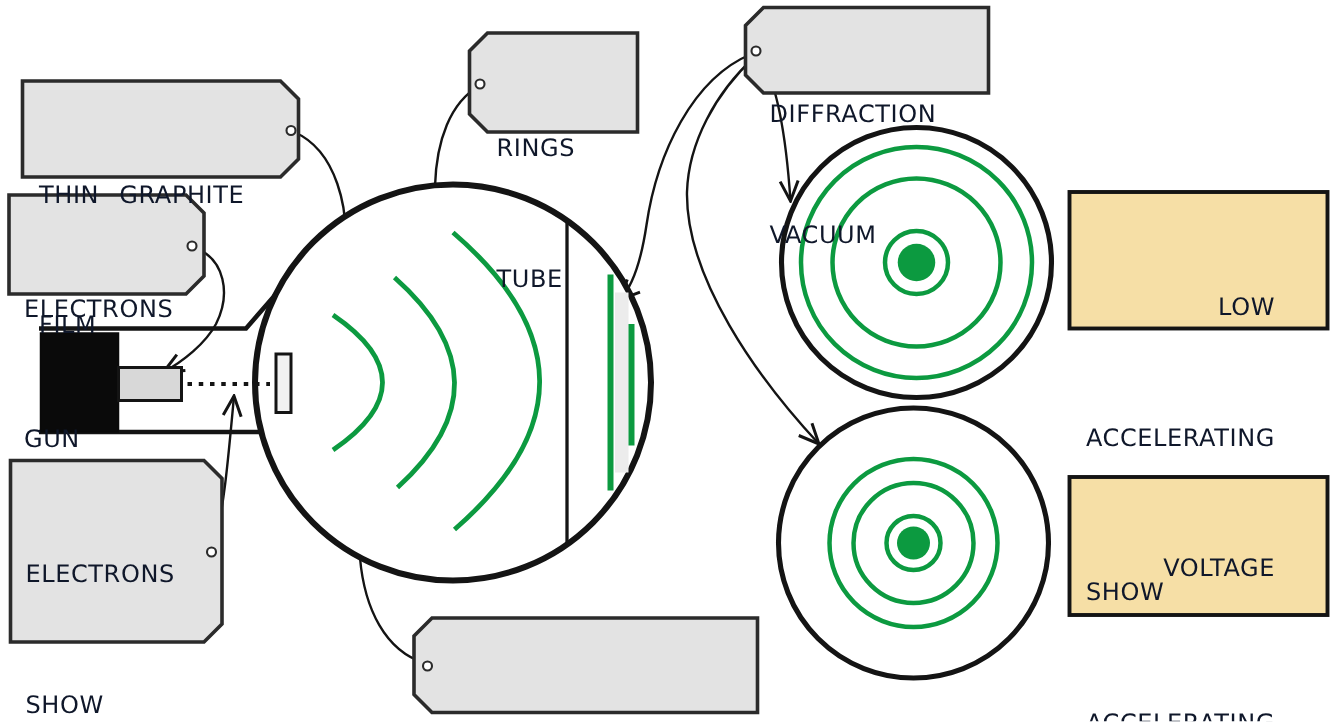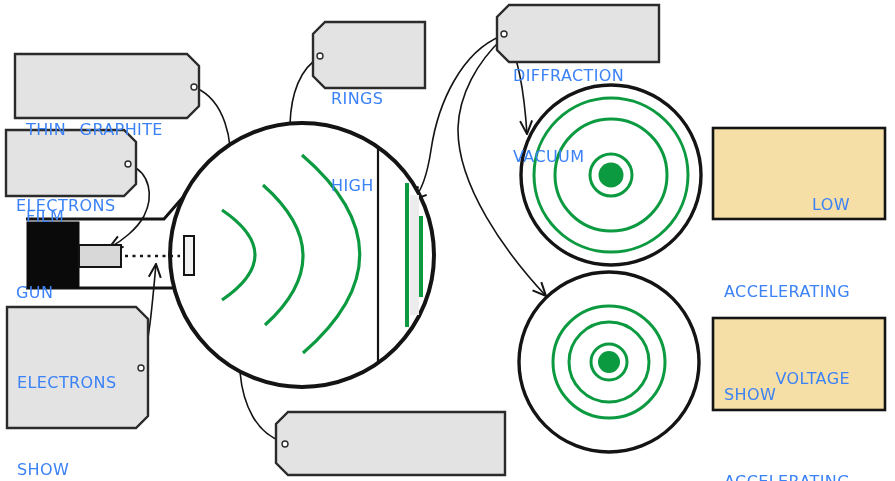"DIFFRACTION" .txt { color: #3b82f6 -> #0f172a }
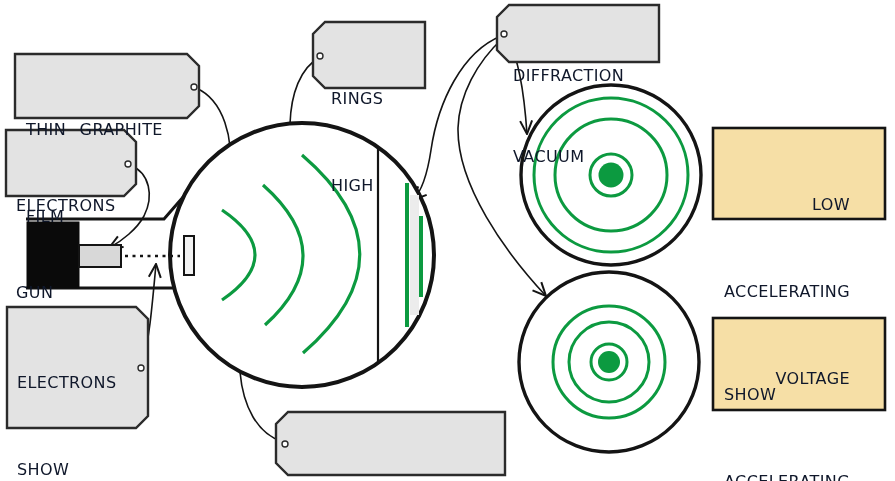"HIGH" div { text: HIGH -> TUBE }
